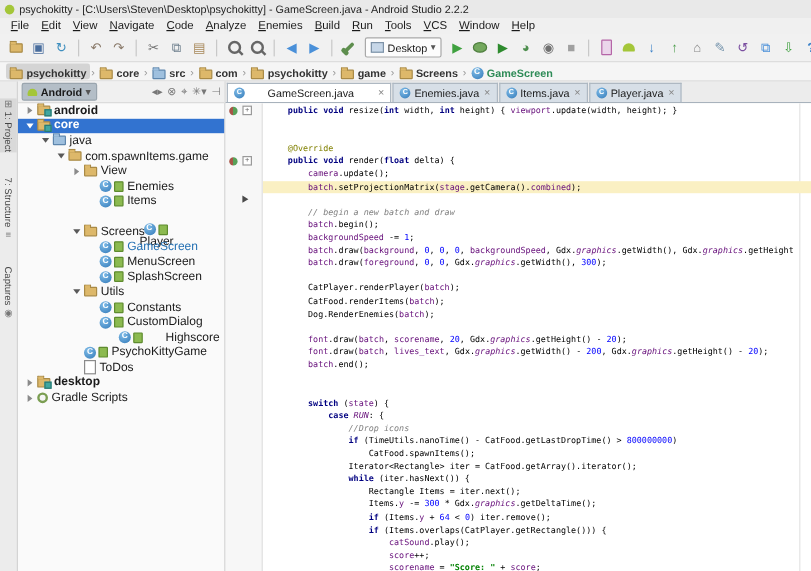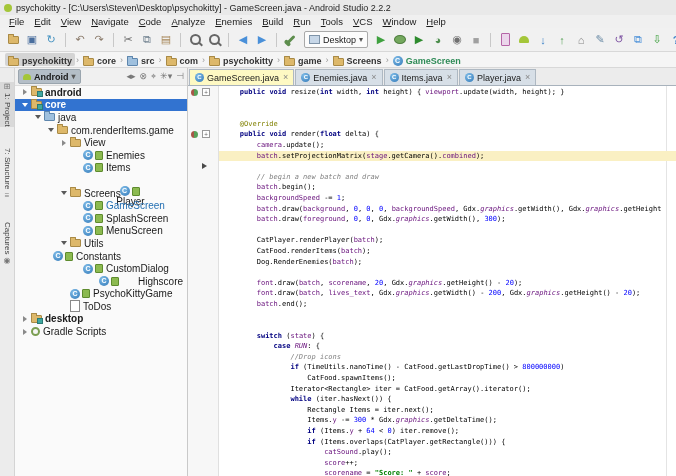"GameScreen.java" .etab.active { background: #fef9c3 -> #ffffff; gap: none -> 16px }
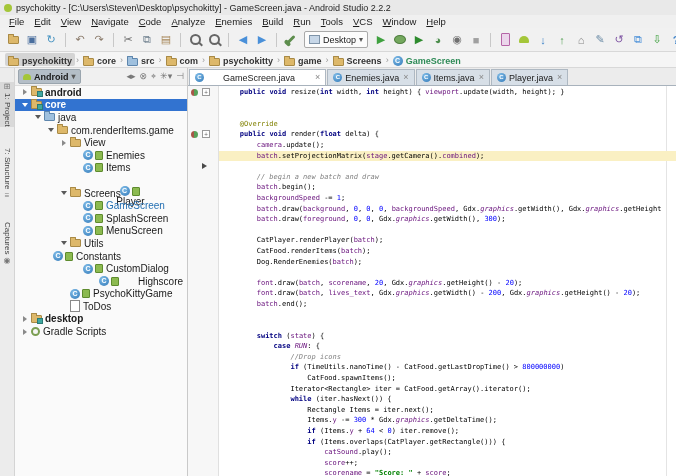"com.renderItems.game" span.tlabel { text: com.renderItems.game -> com.spawnItems.game }
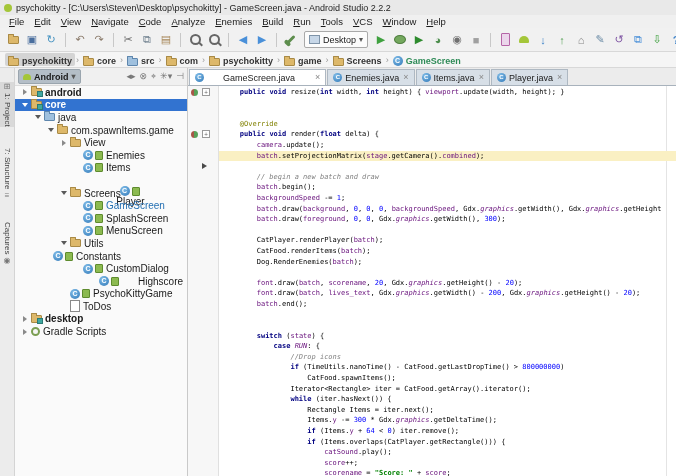"SplashScreen" div.trow { order: before "MenuScreen" -> after "MenuScreen" }
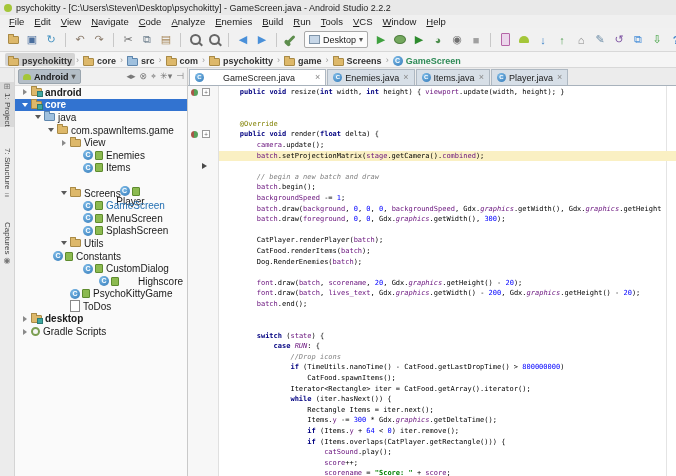"Constants" div.trow { padding-left: 26px -> 56px }
